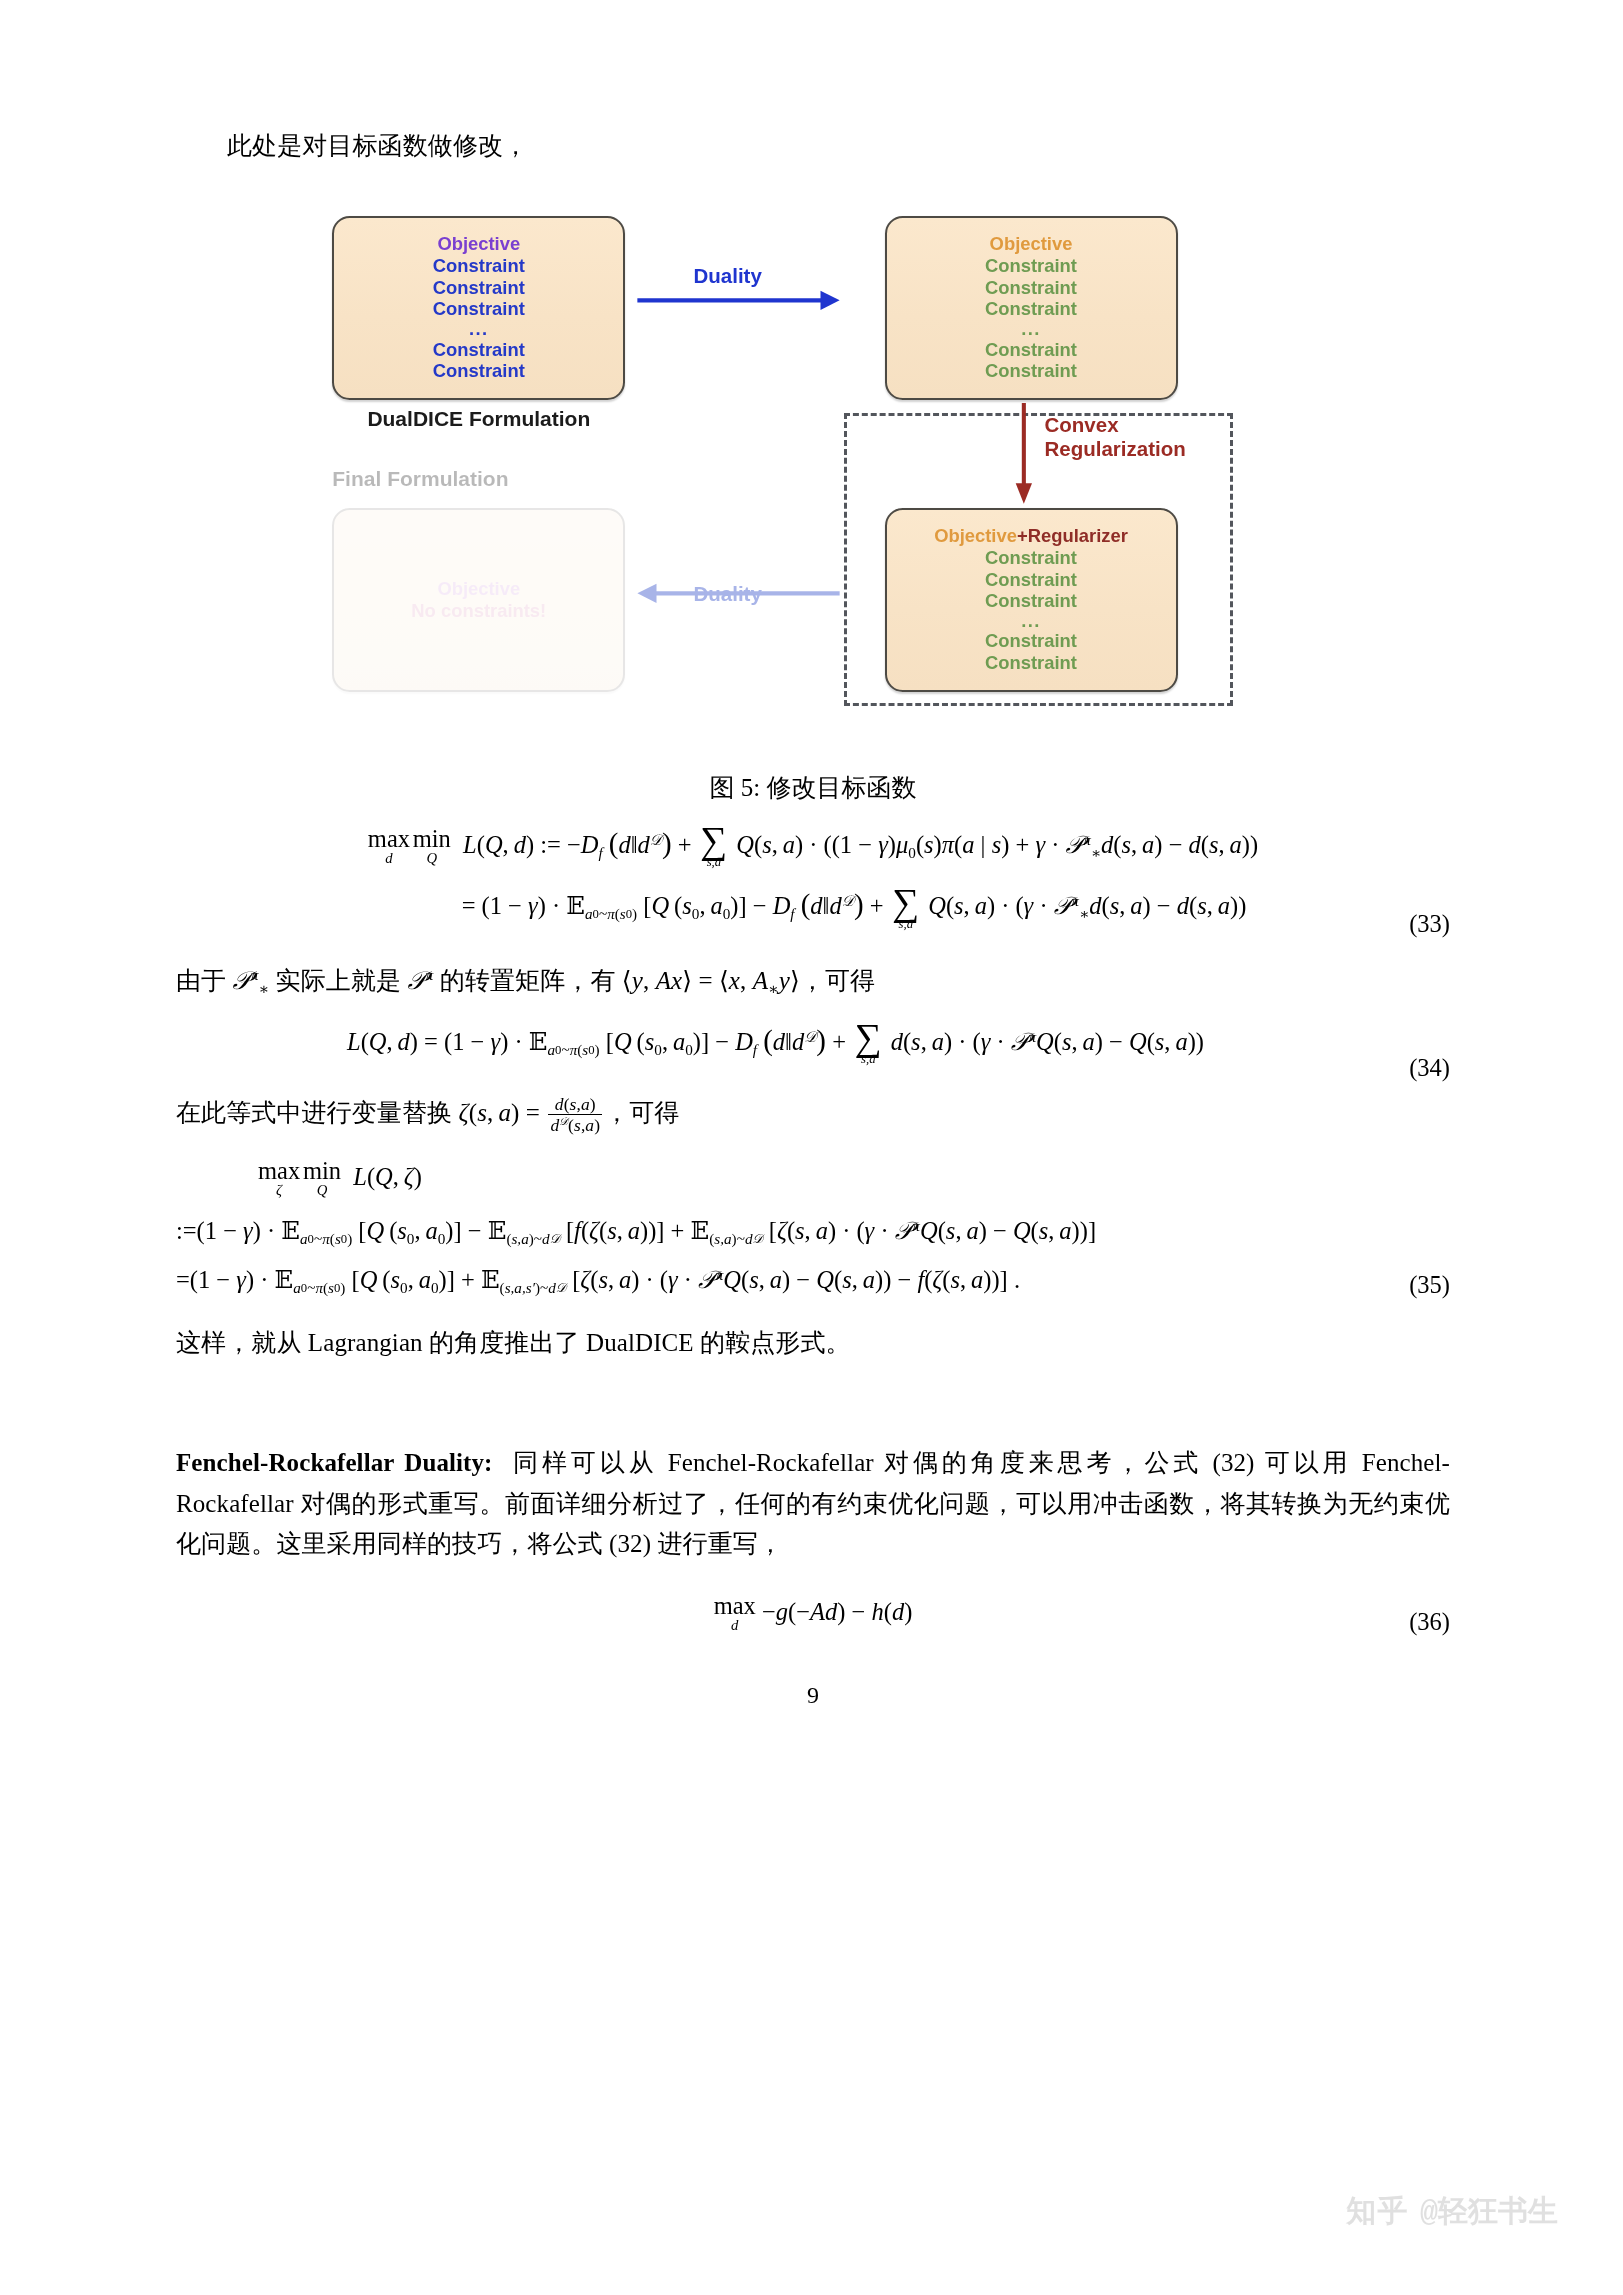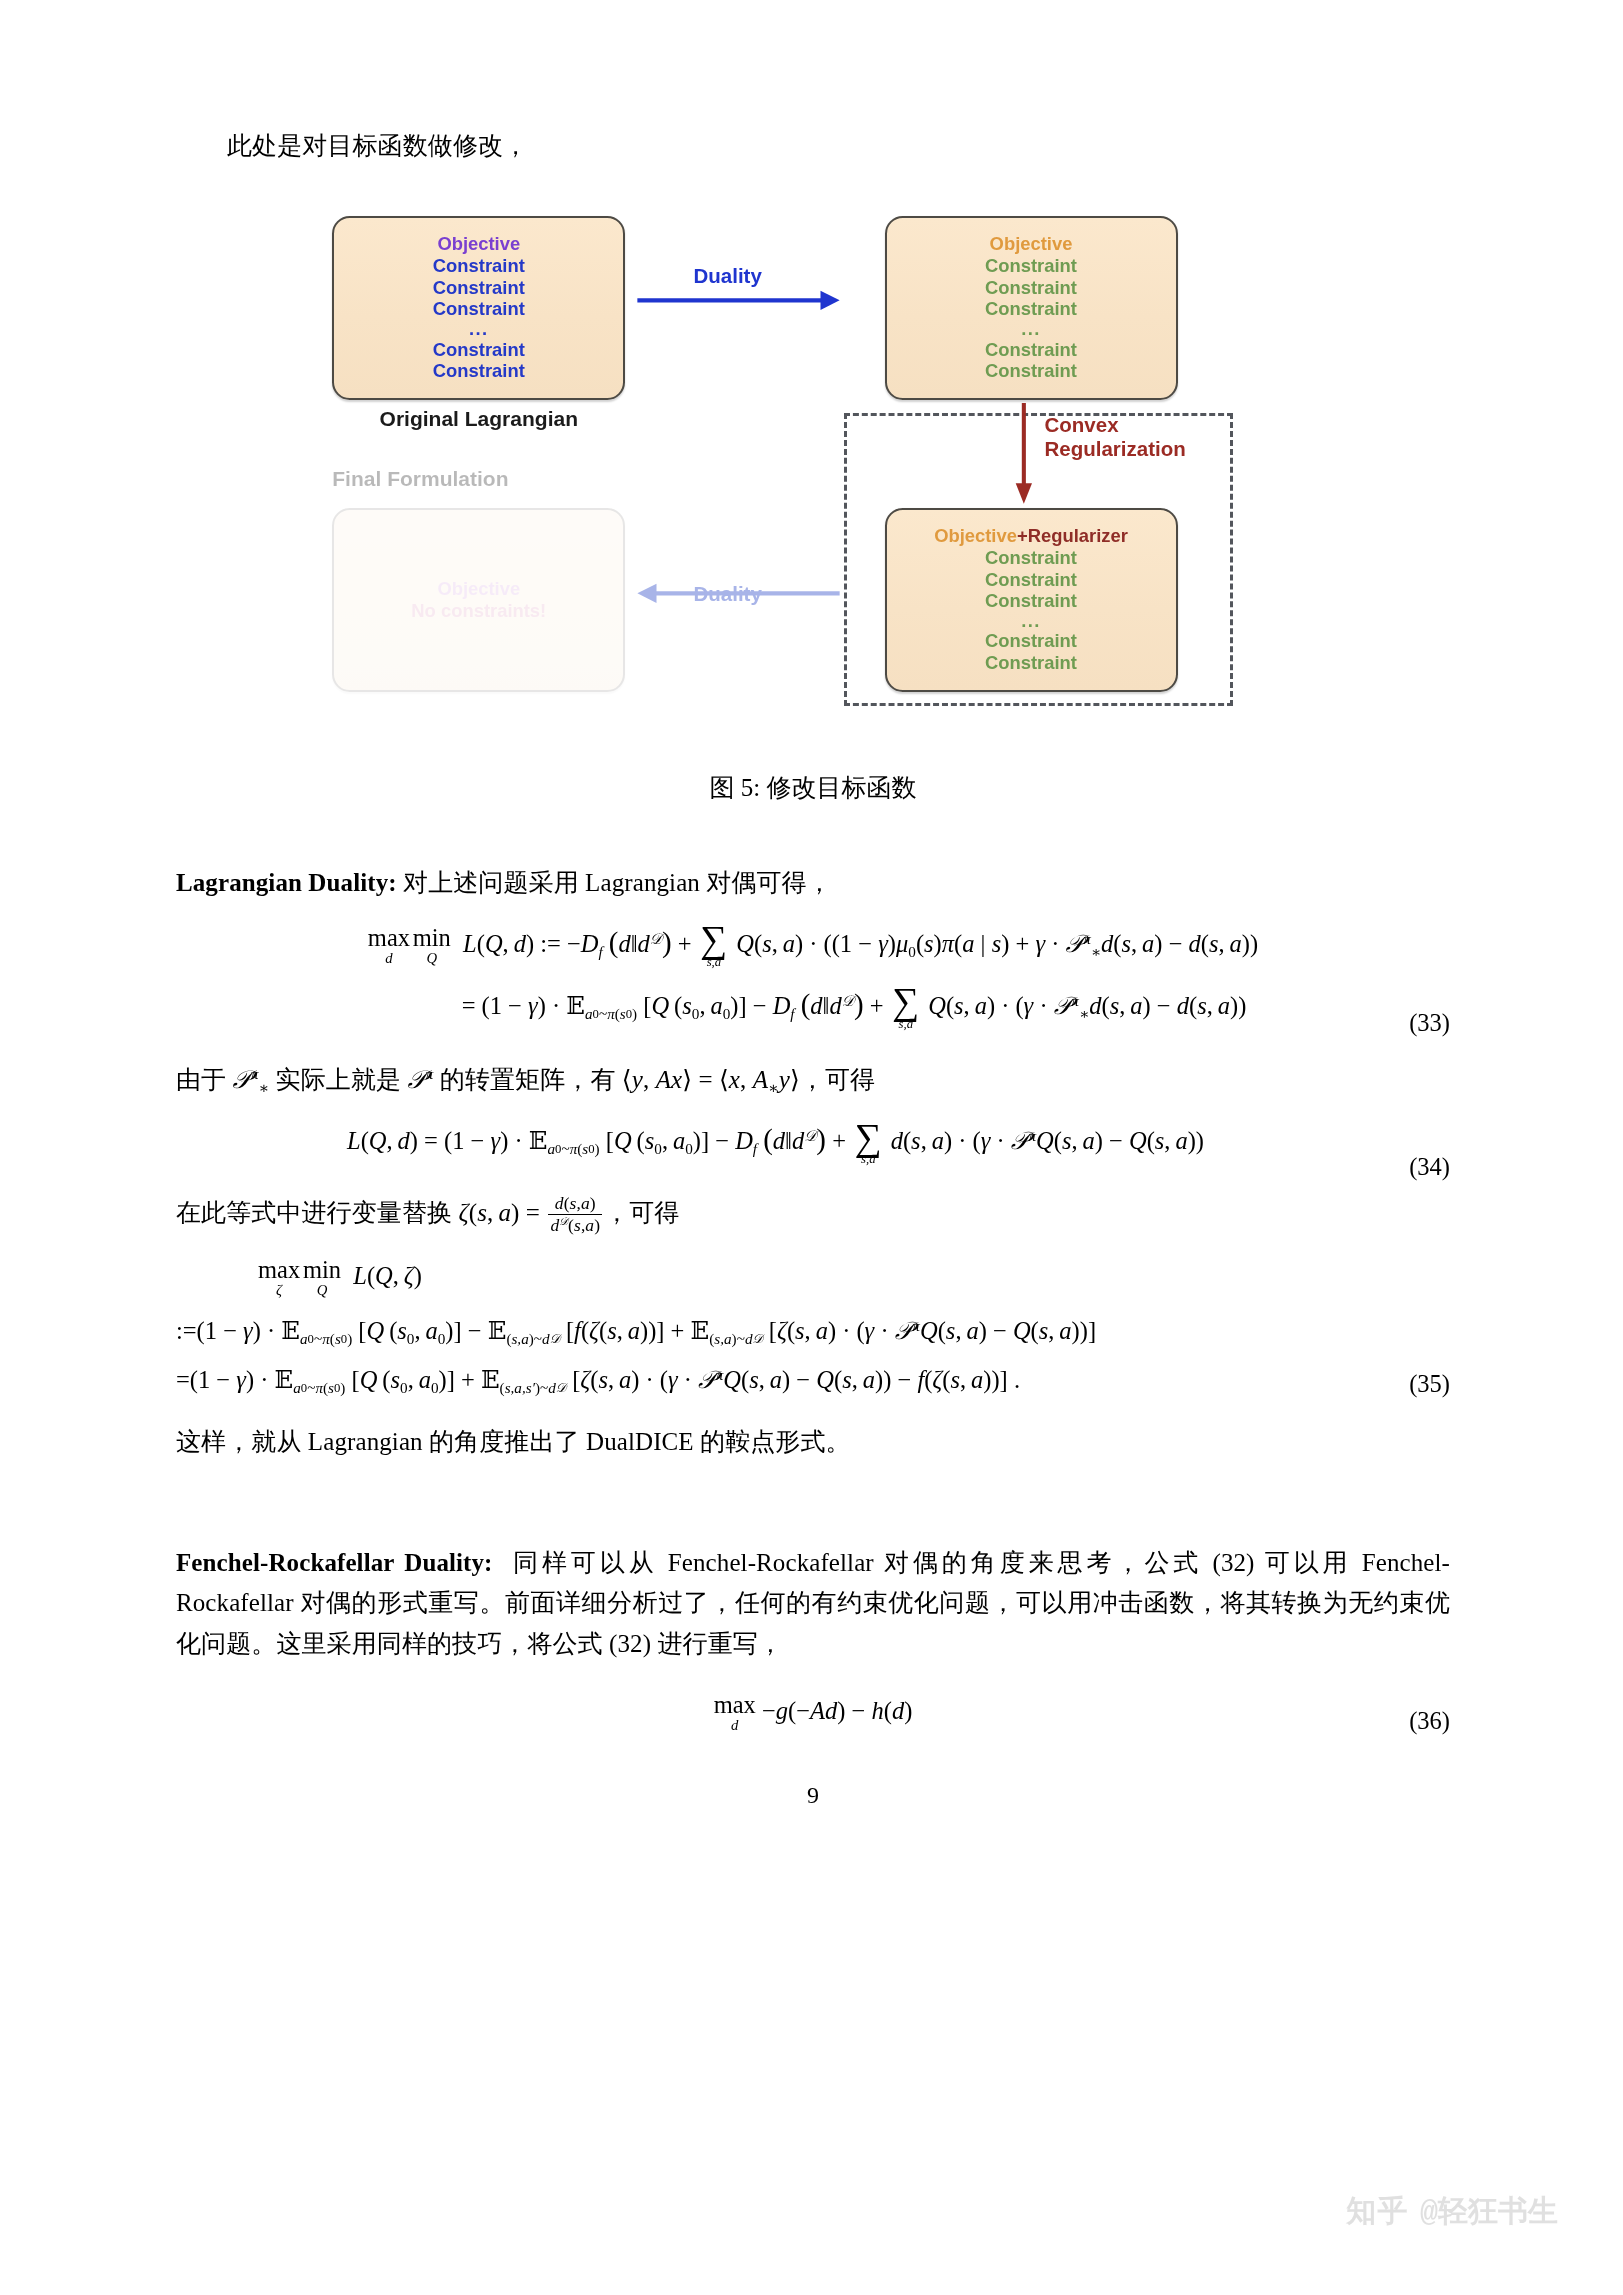"Original Lagrangian" div.node-caption { text: Original Lagrangian -> DualDICE Formulation }
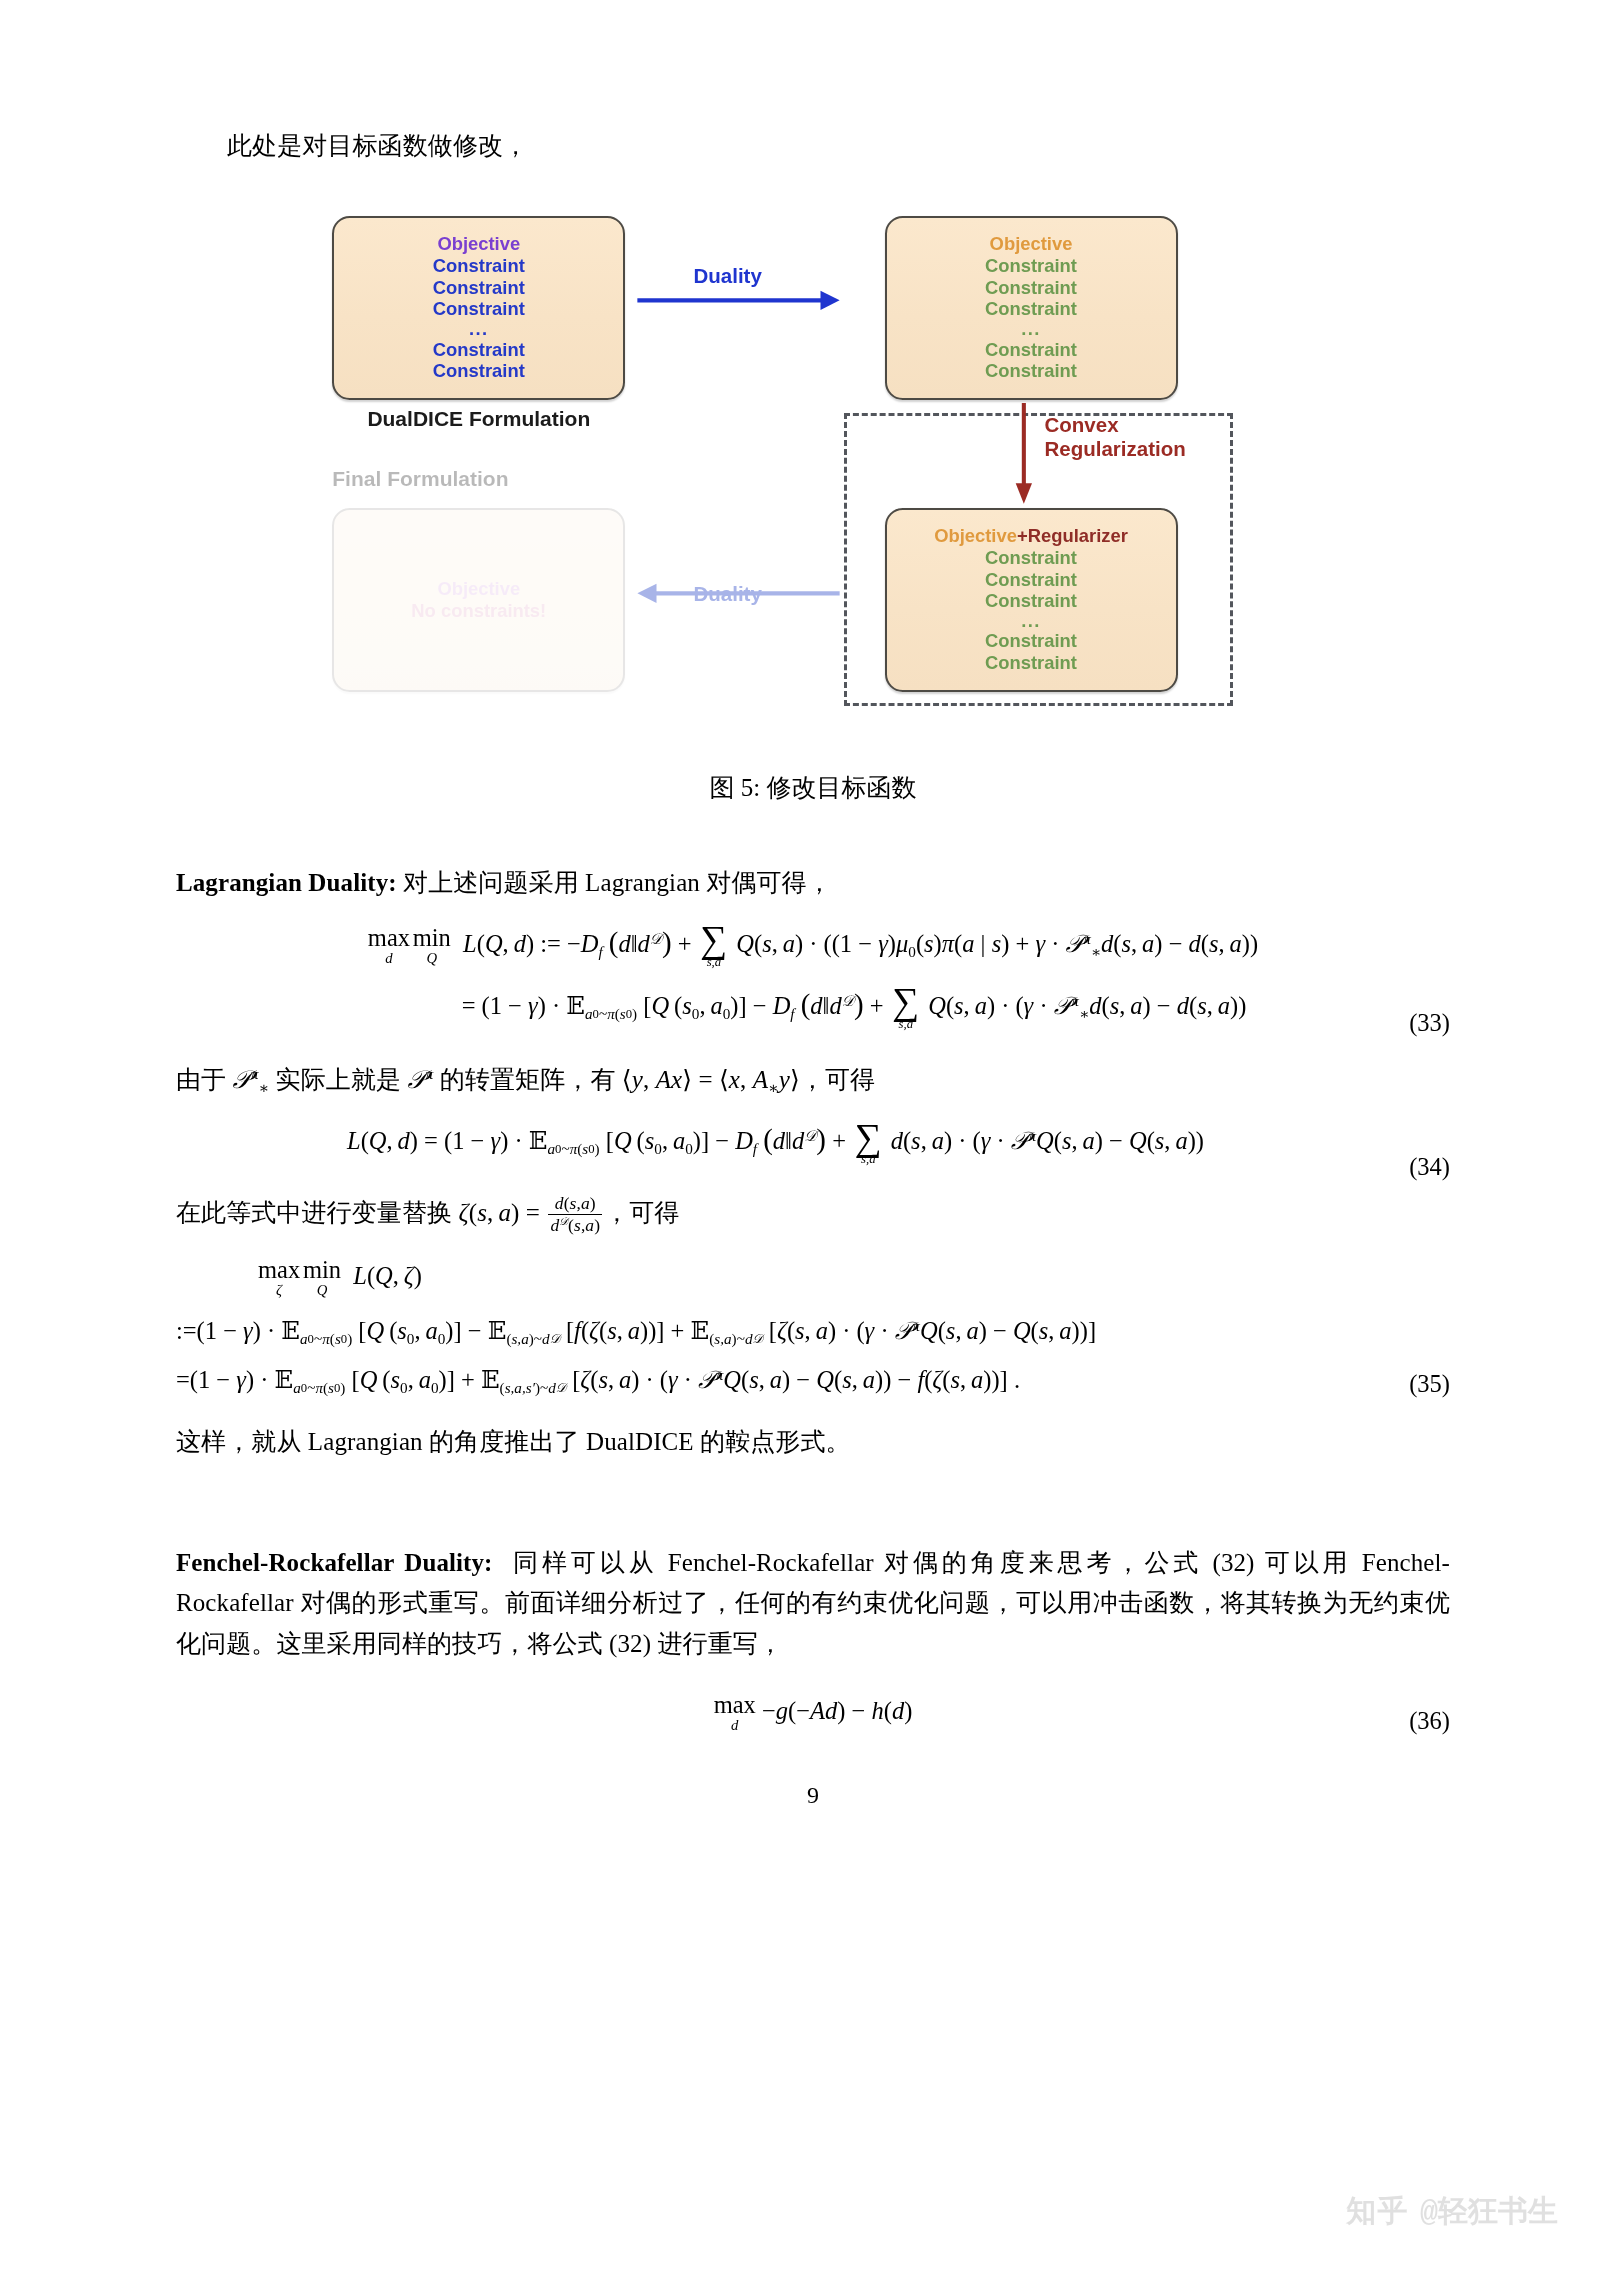"Lagrangian Duality: 对上述问题采用 Lagrangian" div.para { html: <div> <span>Lagrangian Duality:</span> <span>对上述问题采用 Lagrangian 对偶可得，</span> </div> -> none }
